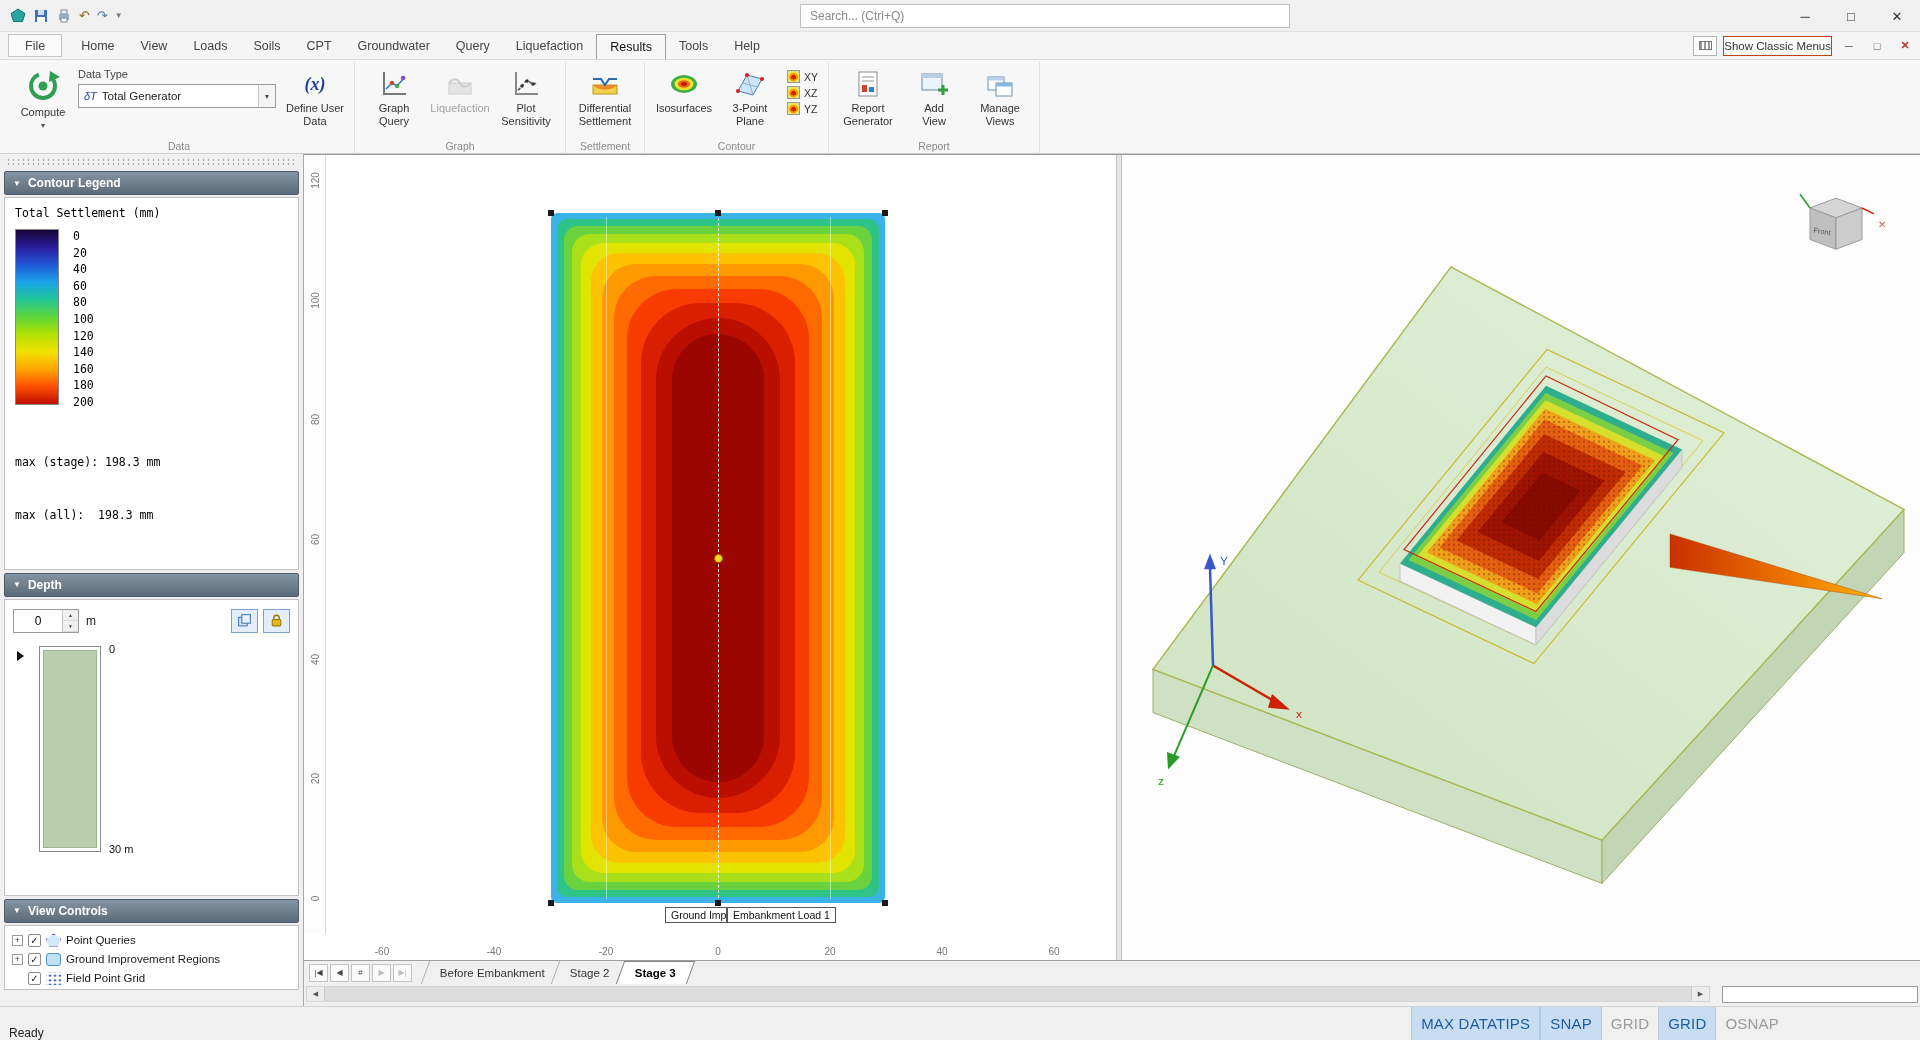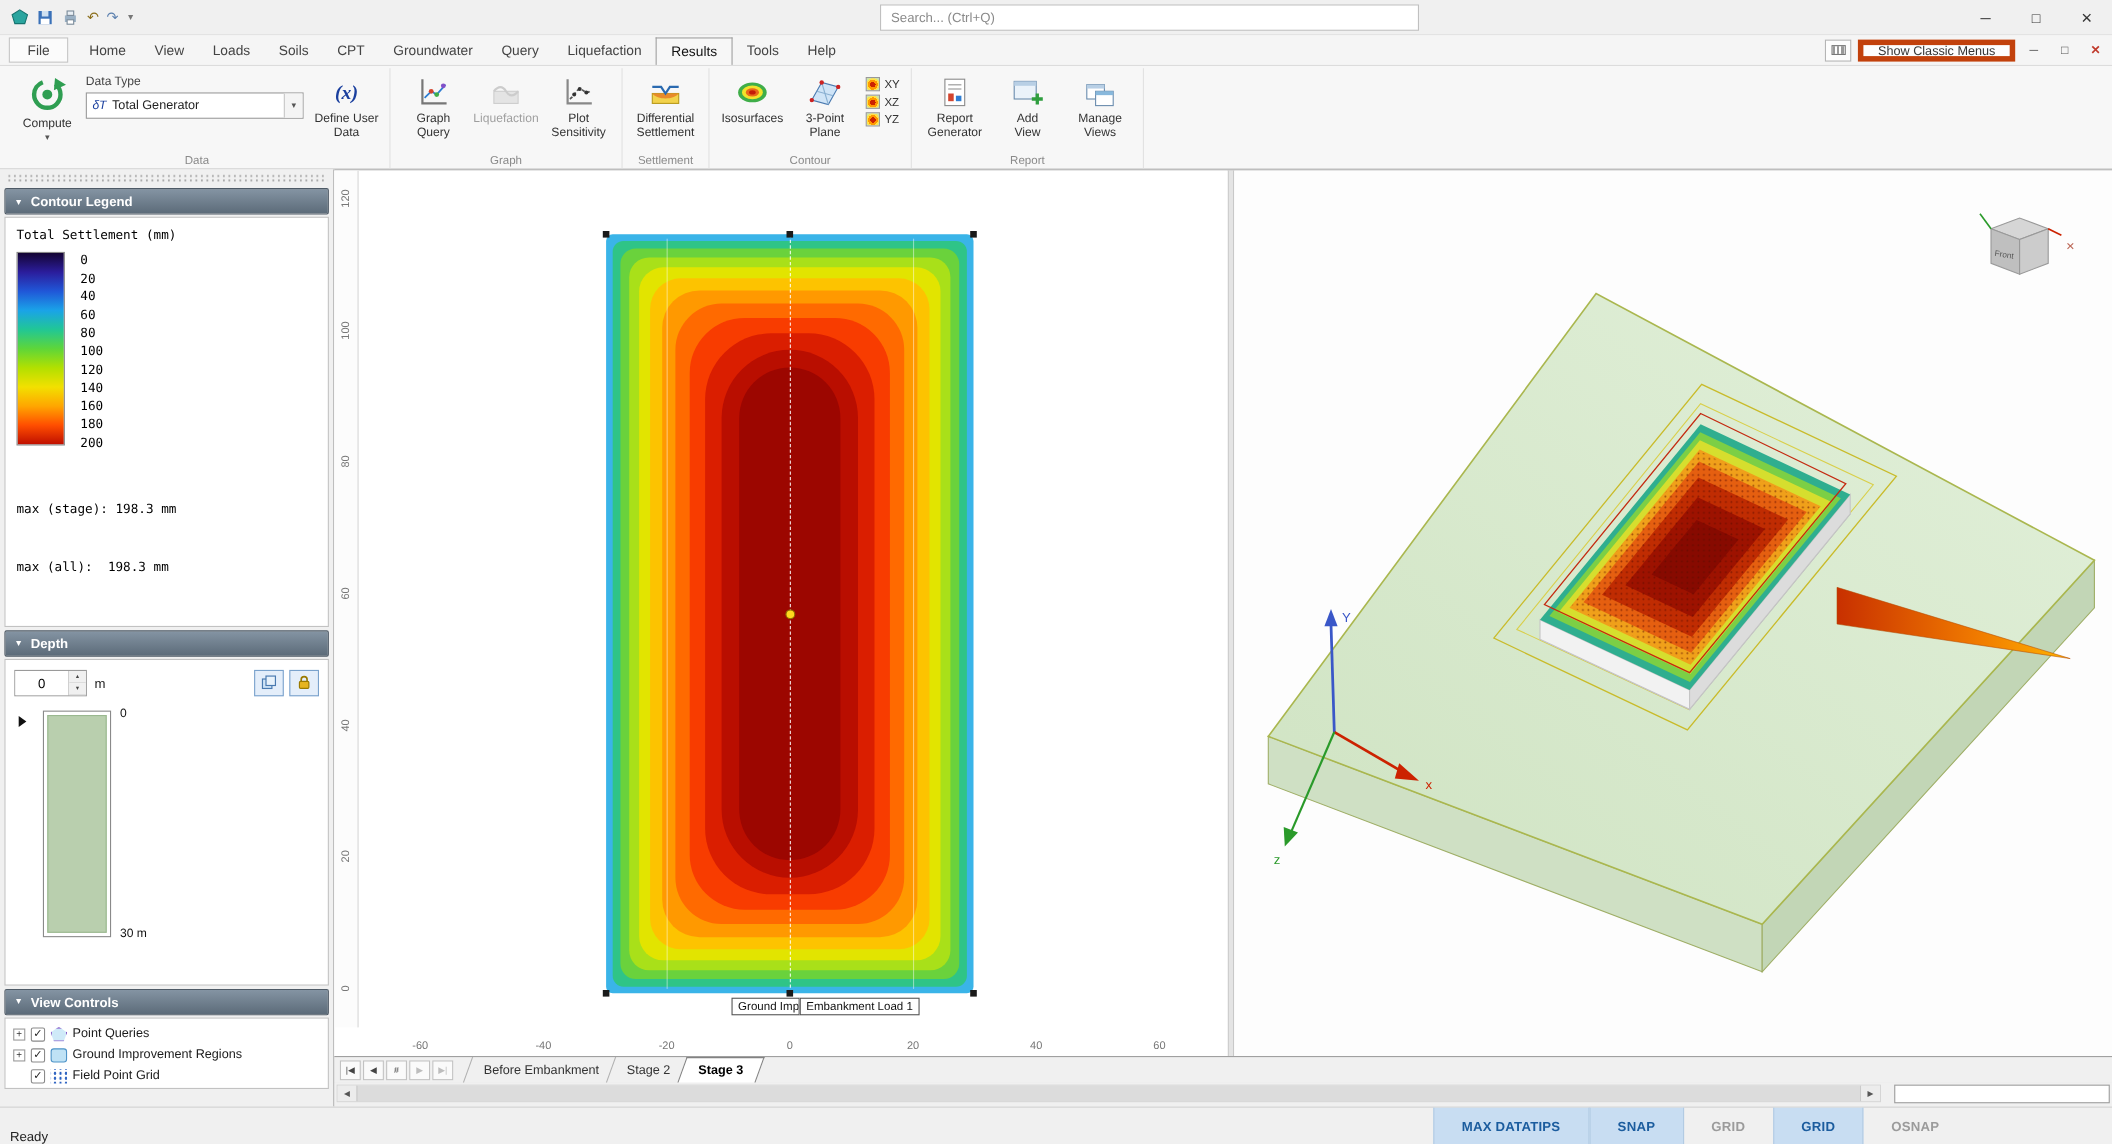"Show Classic Menus" .classic-btn { border: 5px solid #c2410c -> 1px solid #c2410c; padding: 0 13px -> 0 0 }
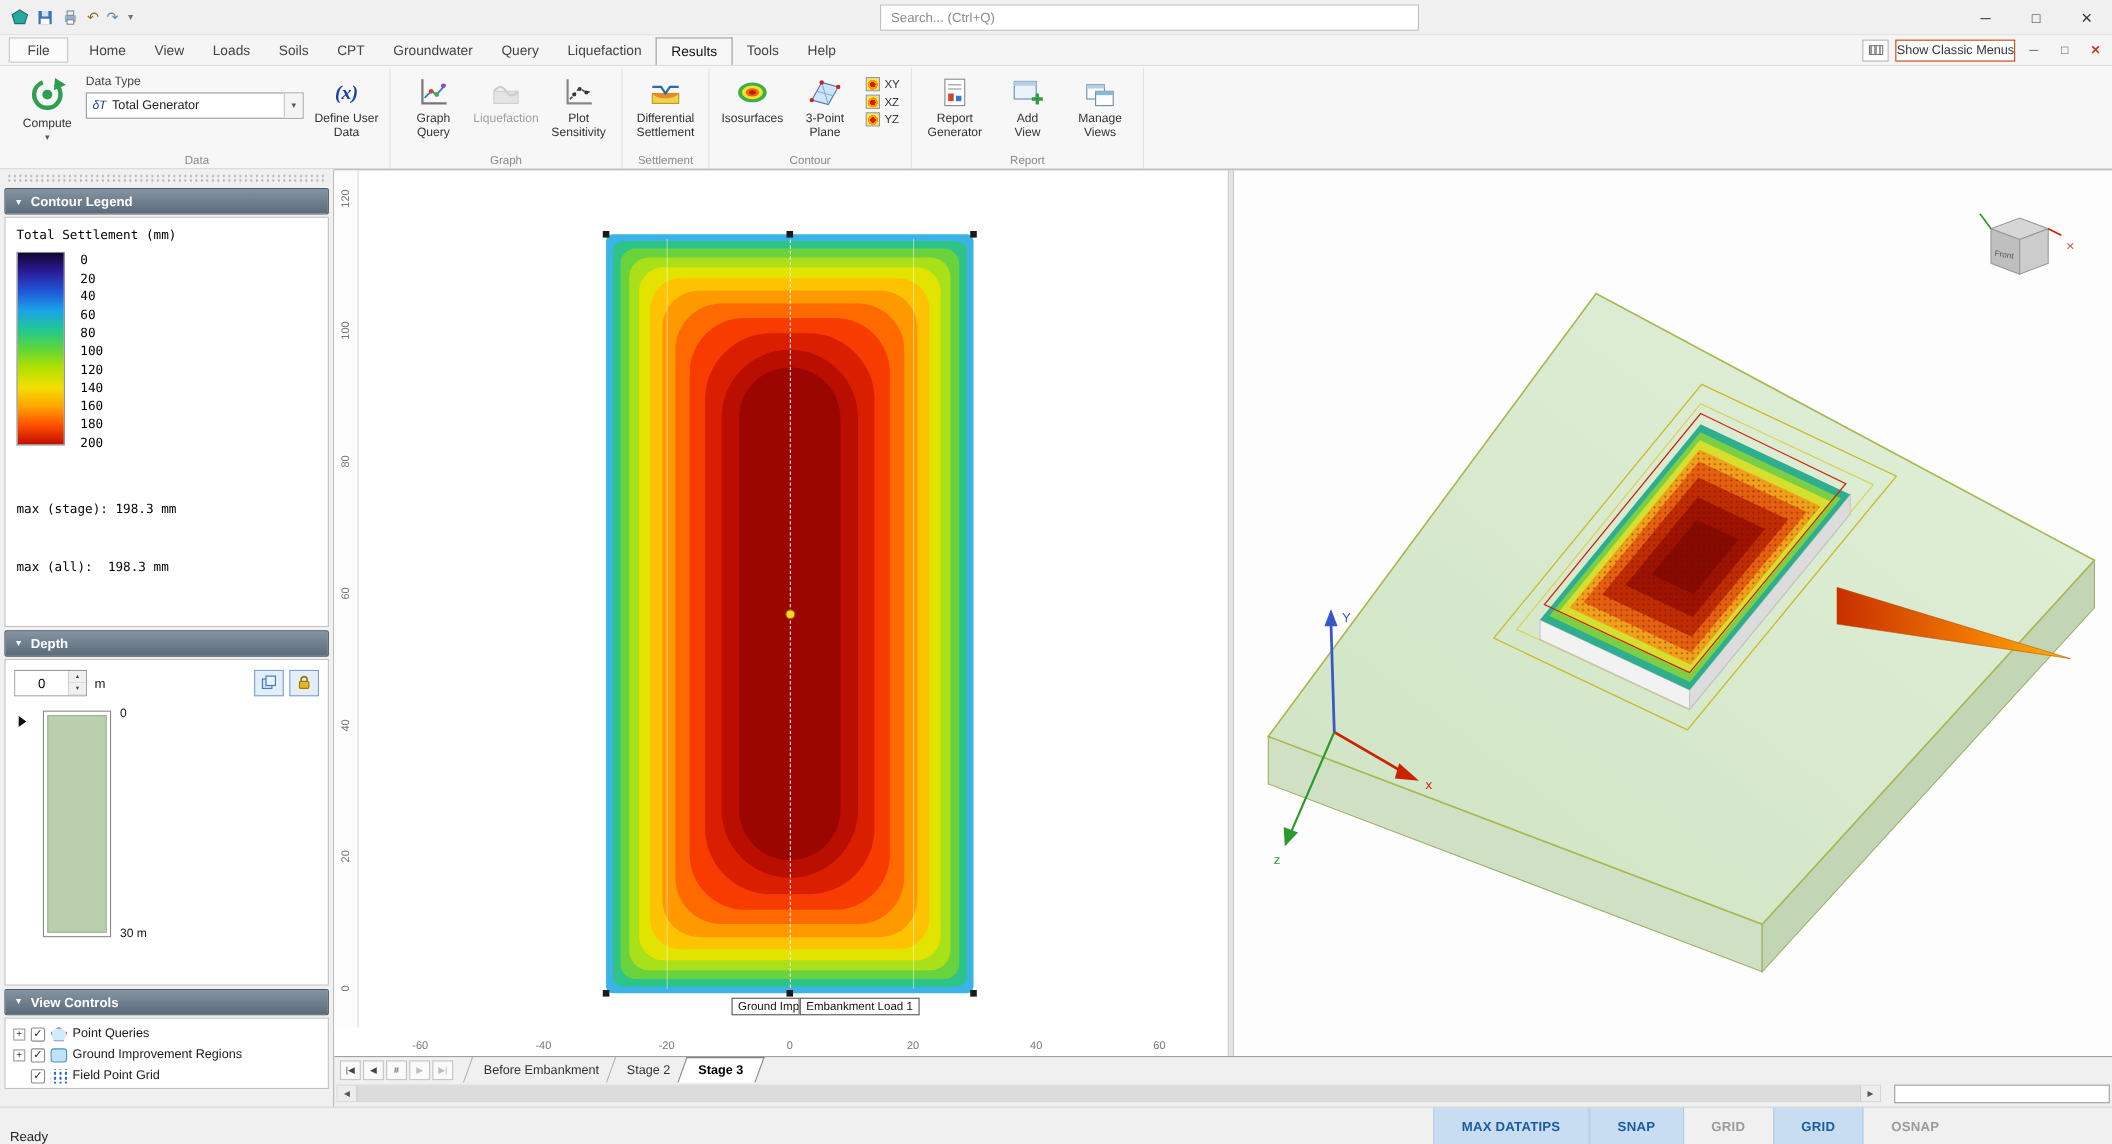"MAX DATATIPS" .stoggle { font-size: 12px -> 15px; font-weight: bold -> normal; padding: 0 25px -> 0 9px }
